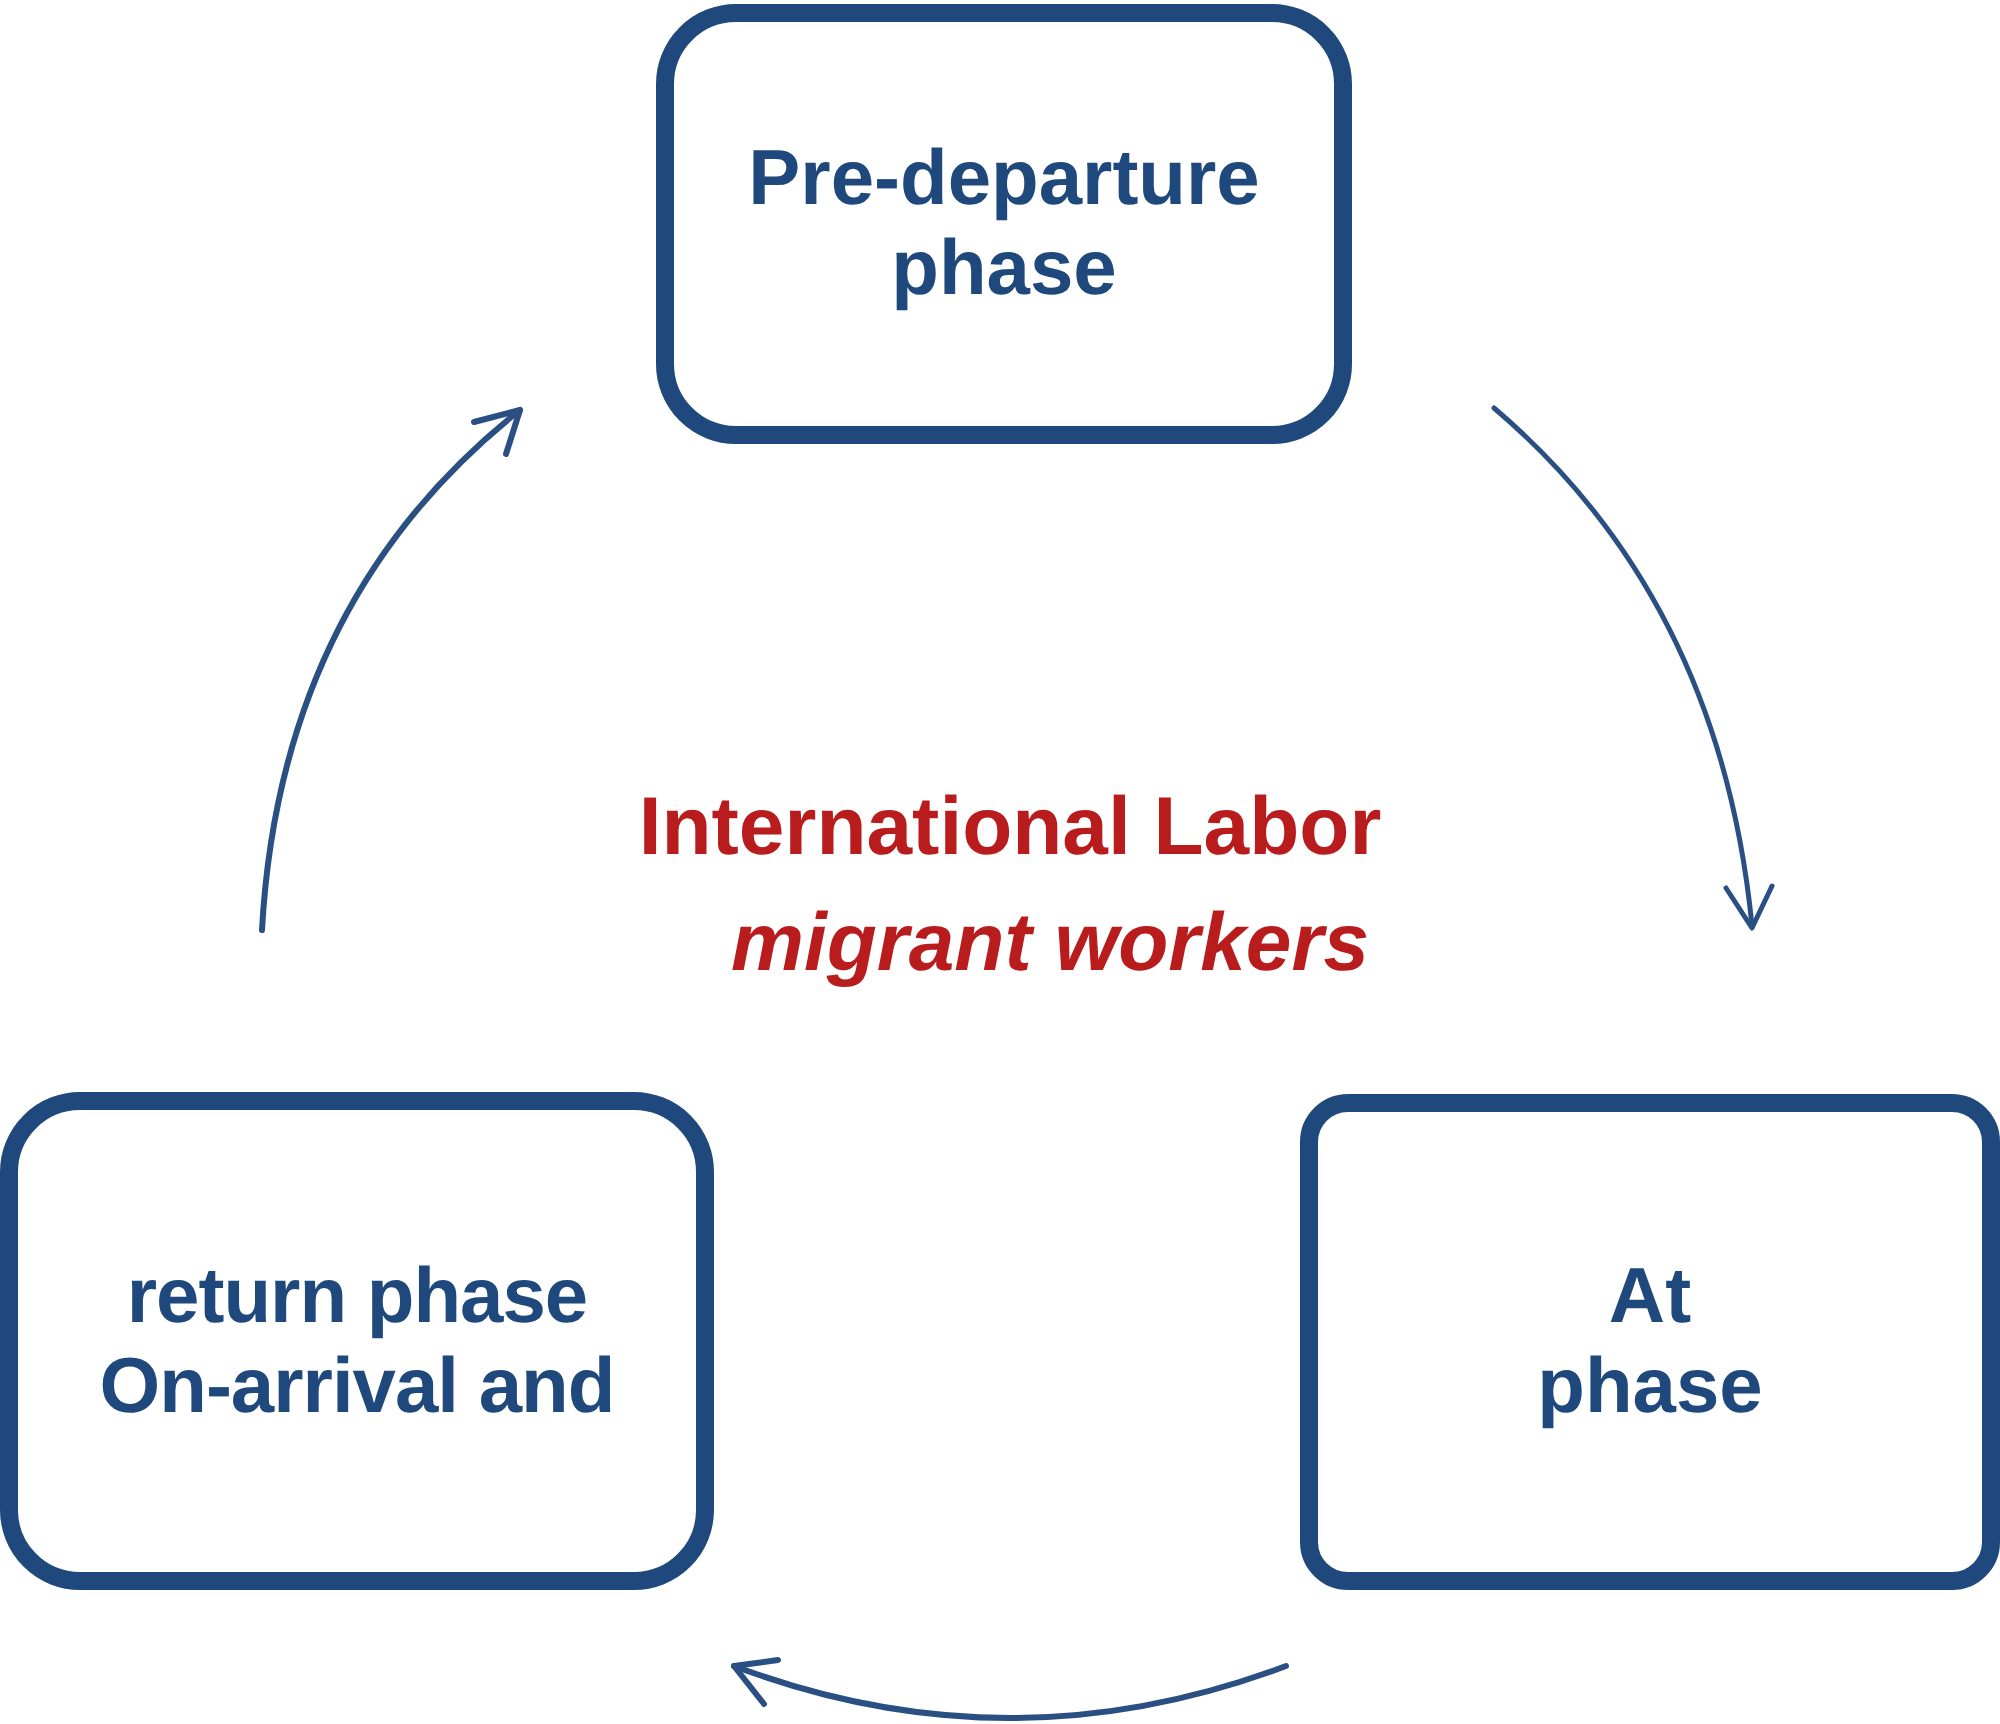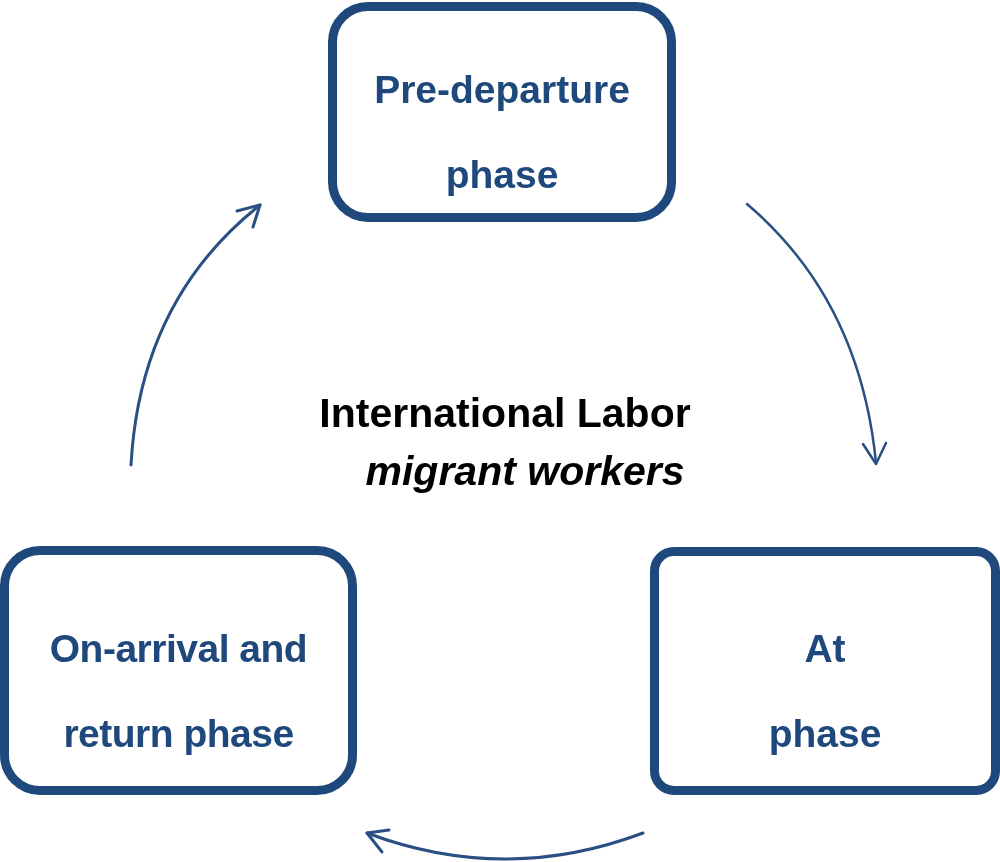"Pre-departure" .phase-box .label { margin-top: 40px -> none }
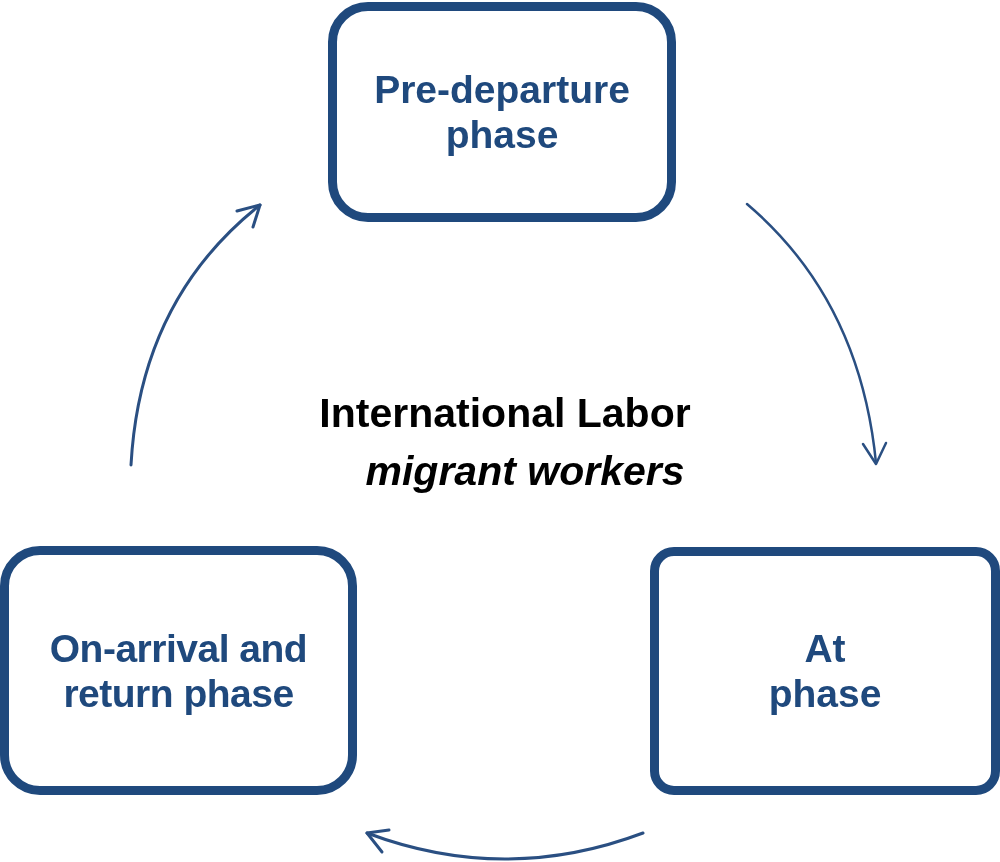"International Labor" .center-title { color: #000000 -> #b91c1c }
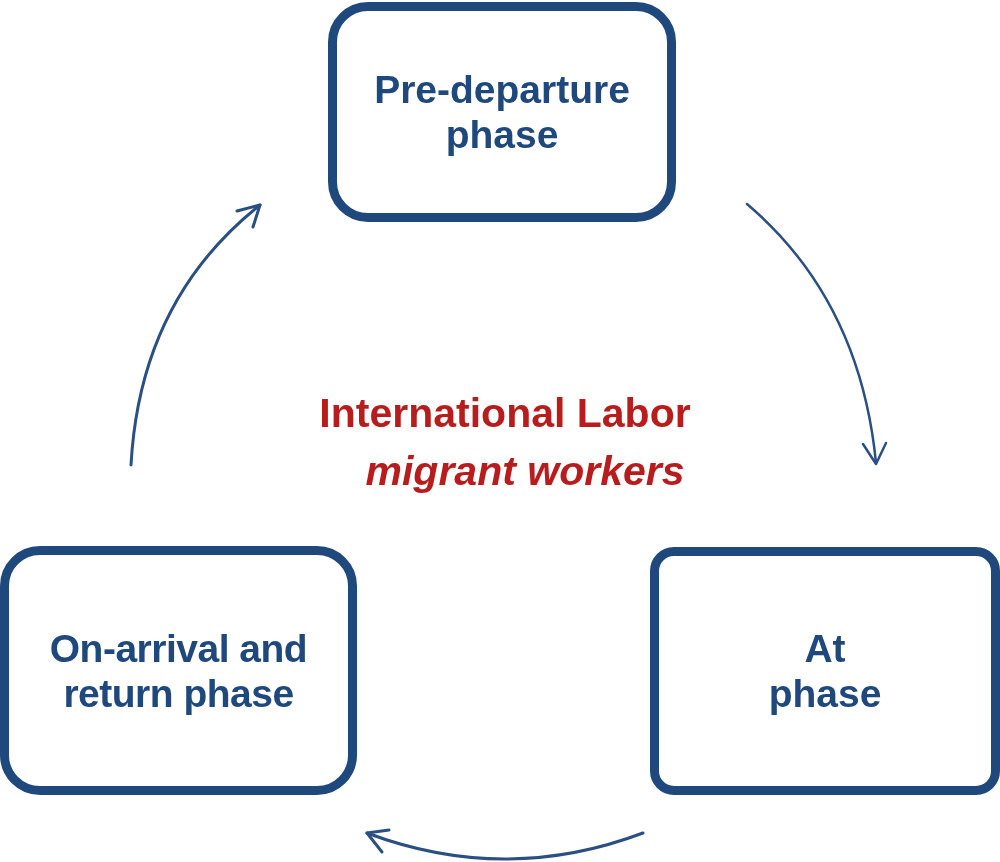"On-arrival and" span.label { order: before "return phase" -> after "return phase" }
